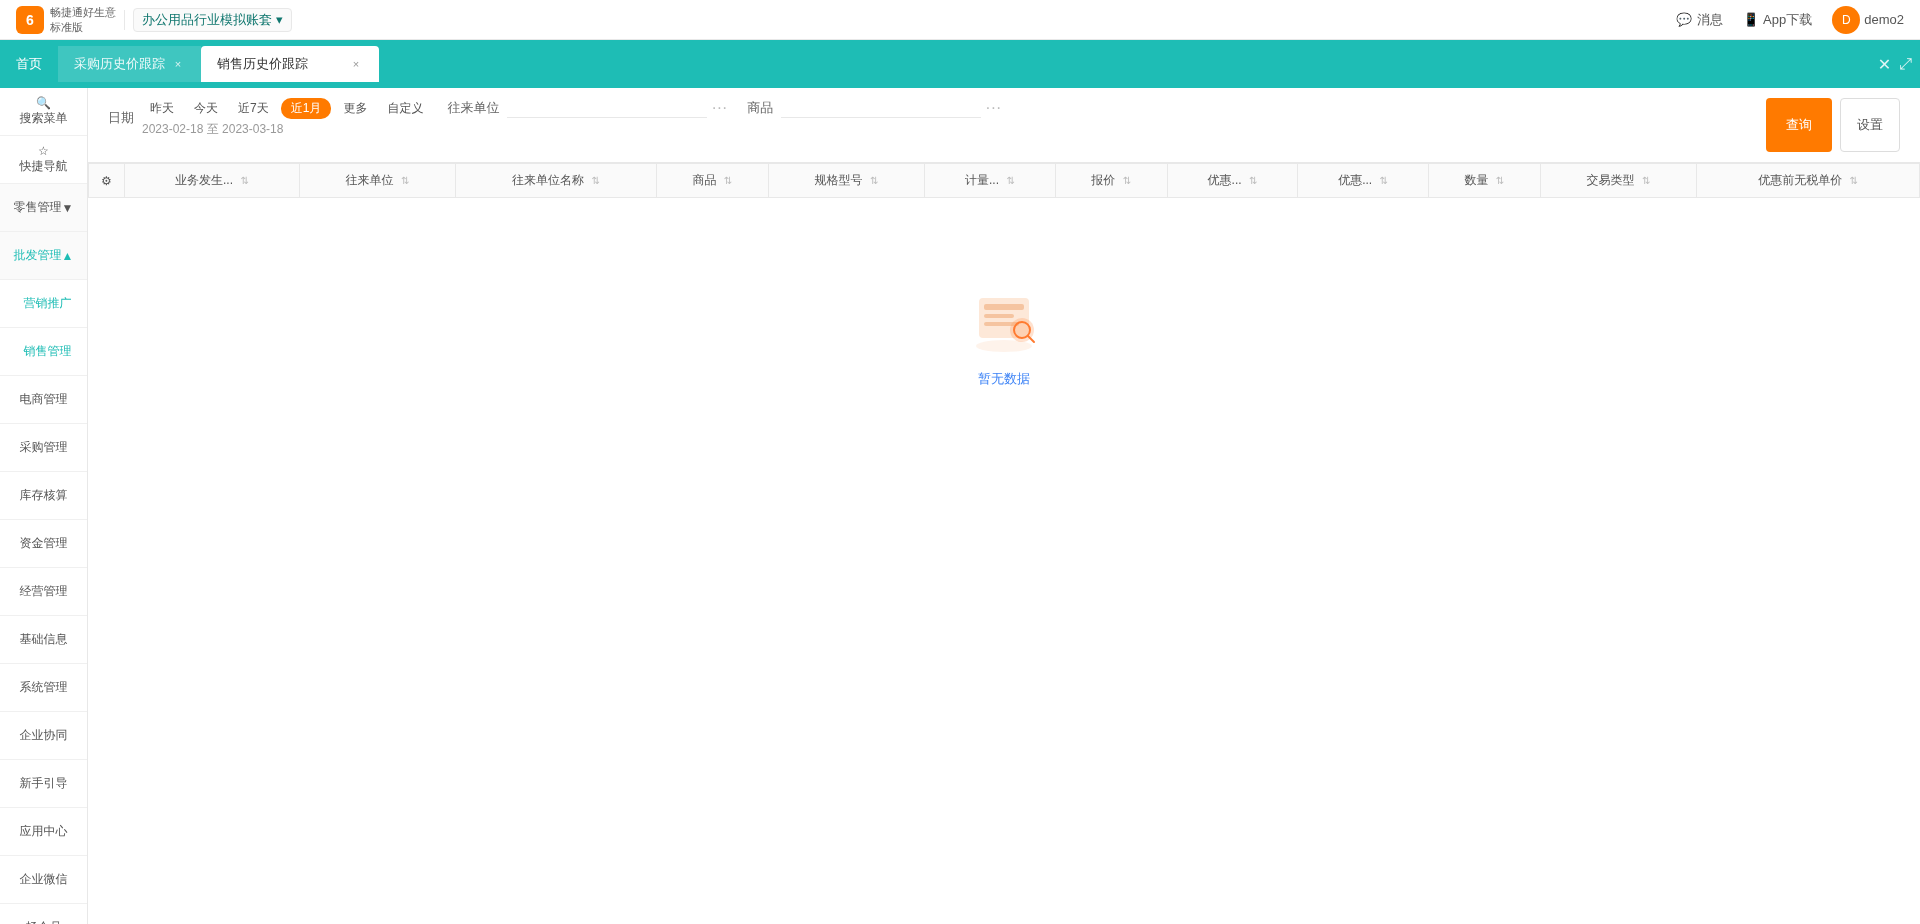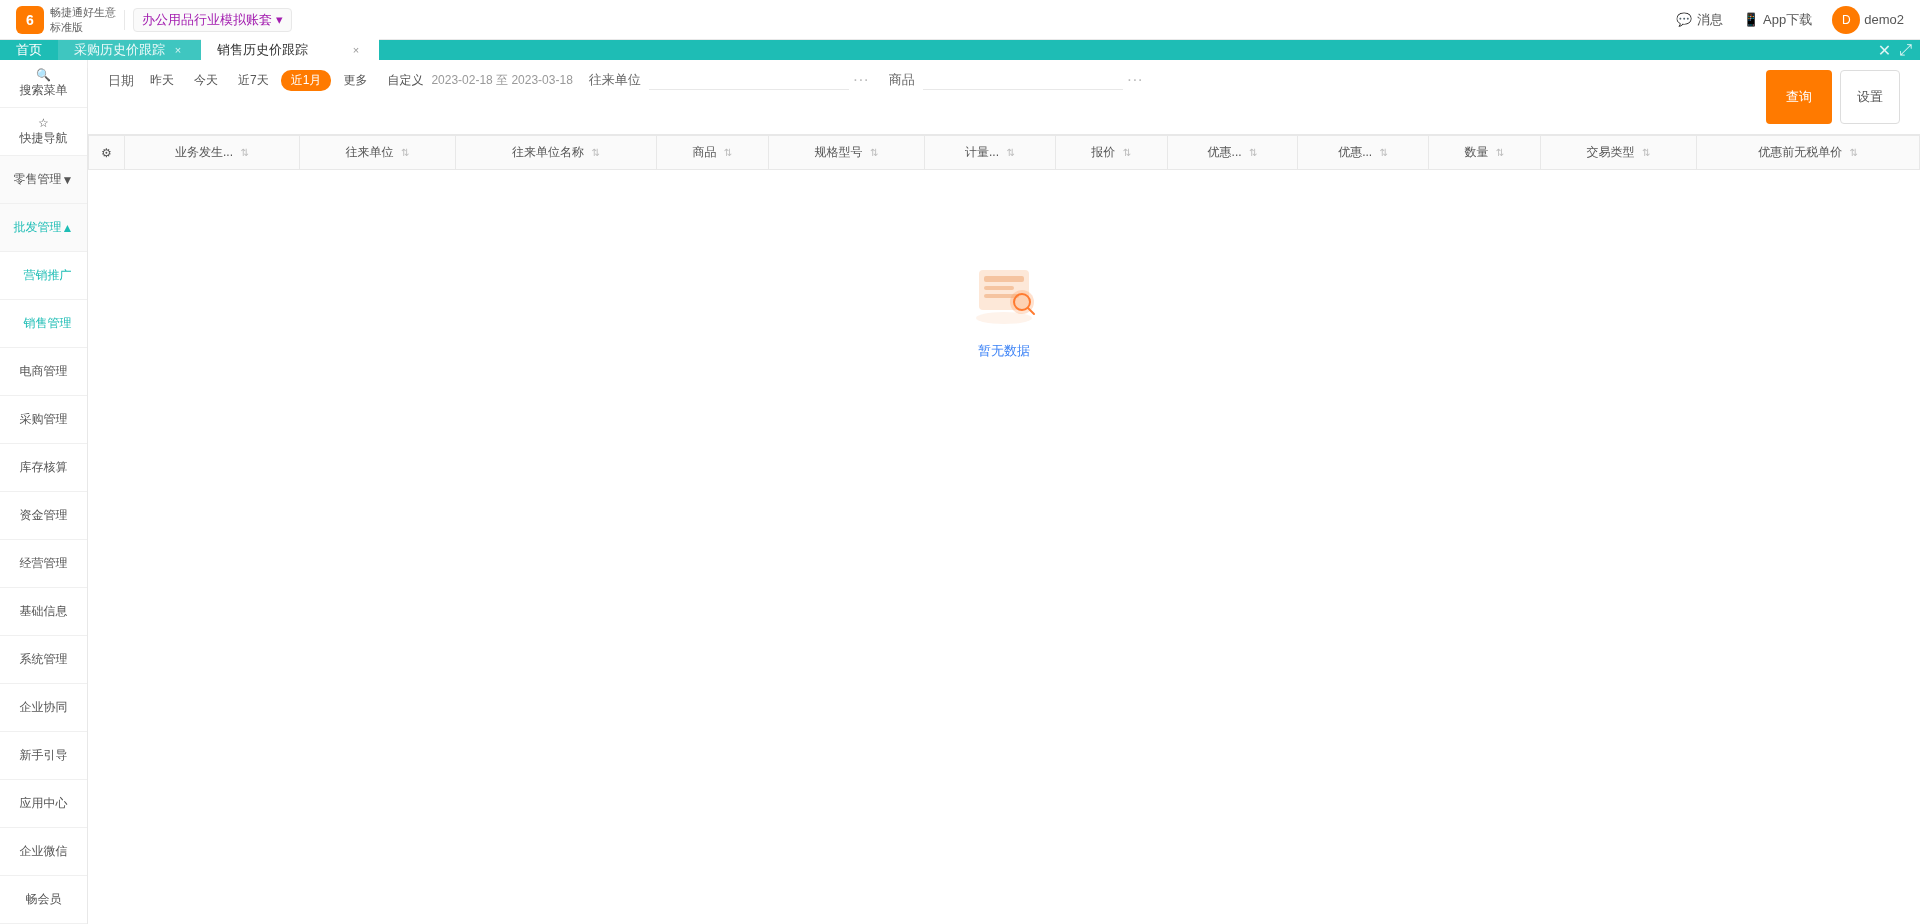"办公用品行业模拟账套" .workspace-selector { color: #a21caf -> #0f766e }
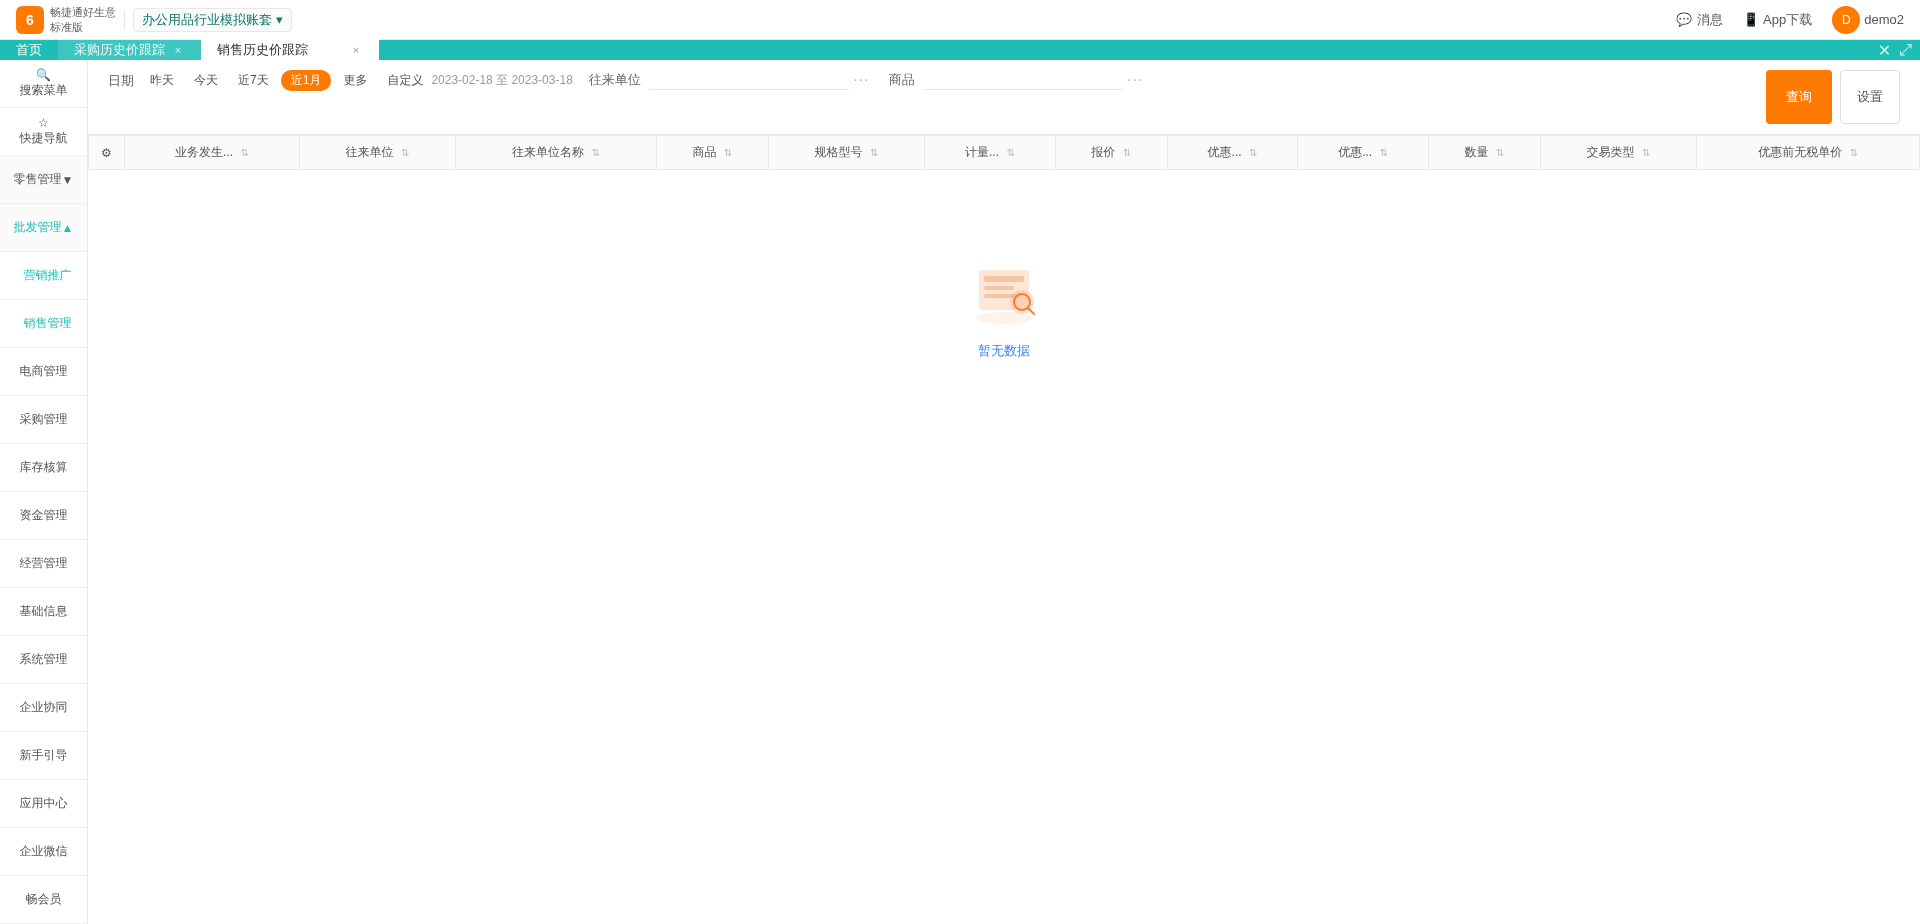"首页" .tabbar { height: 20px -> 48px }
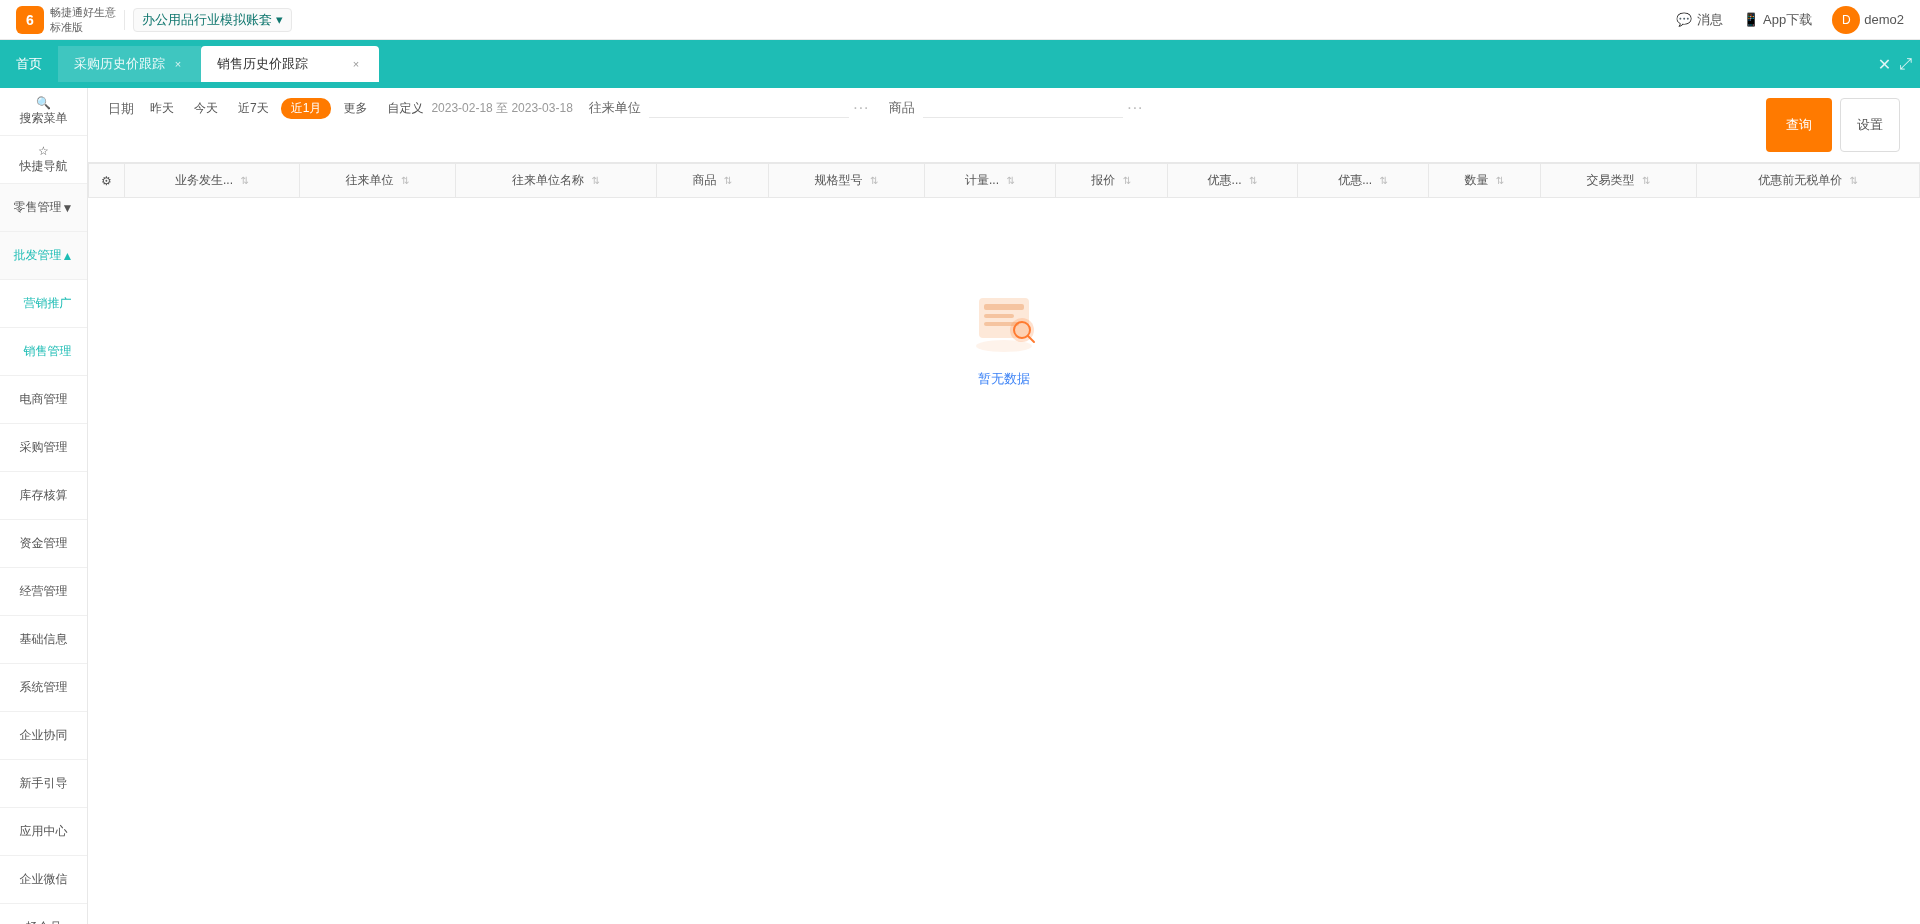"昨天" .filter-date-section { flex-direction: none -> column }
